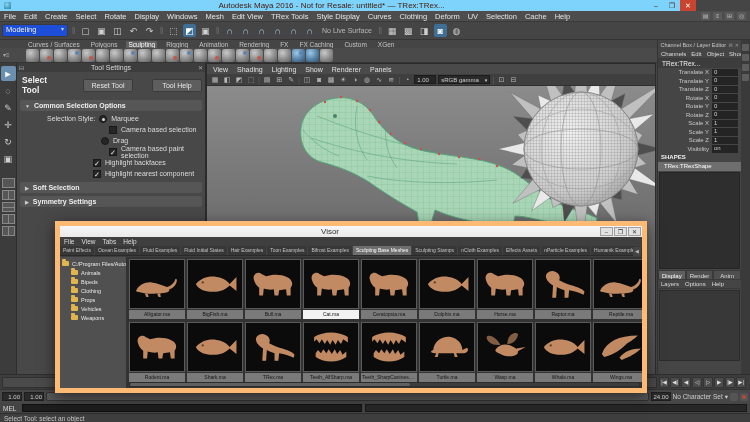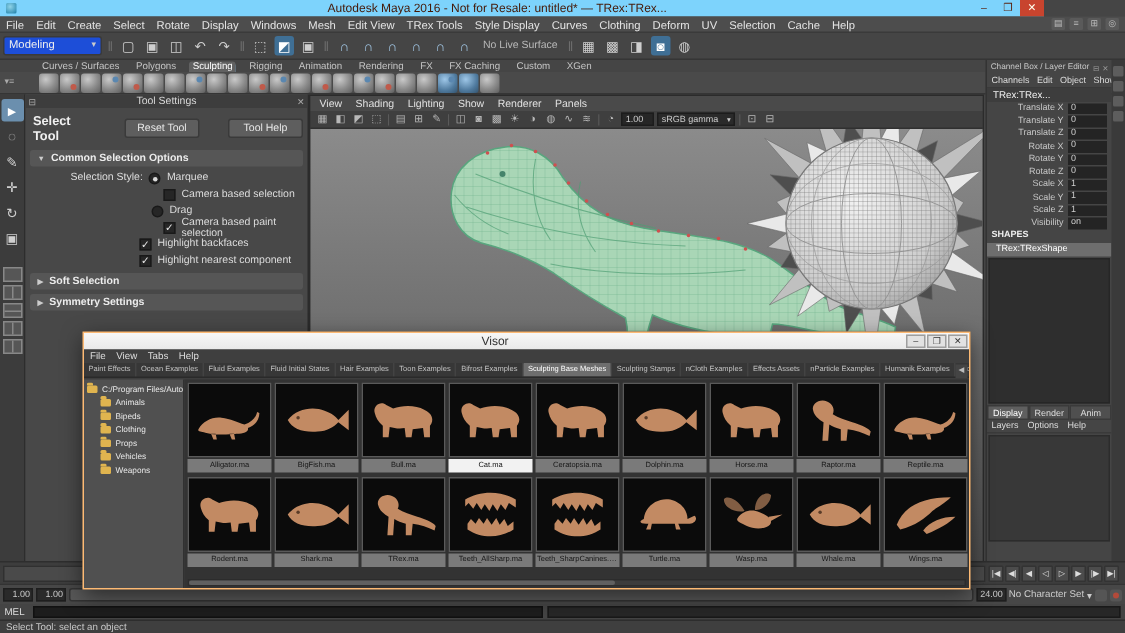"Visor" .visor { border: 1px solid #fdba74 -> 5px solid #fdba74 }
